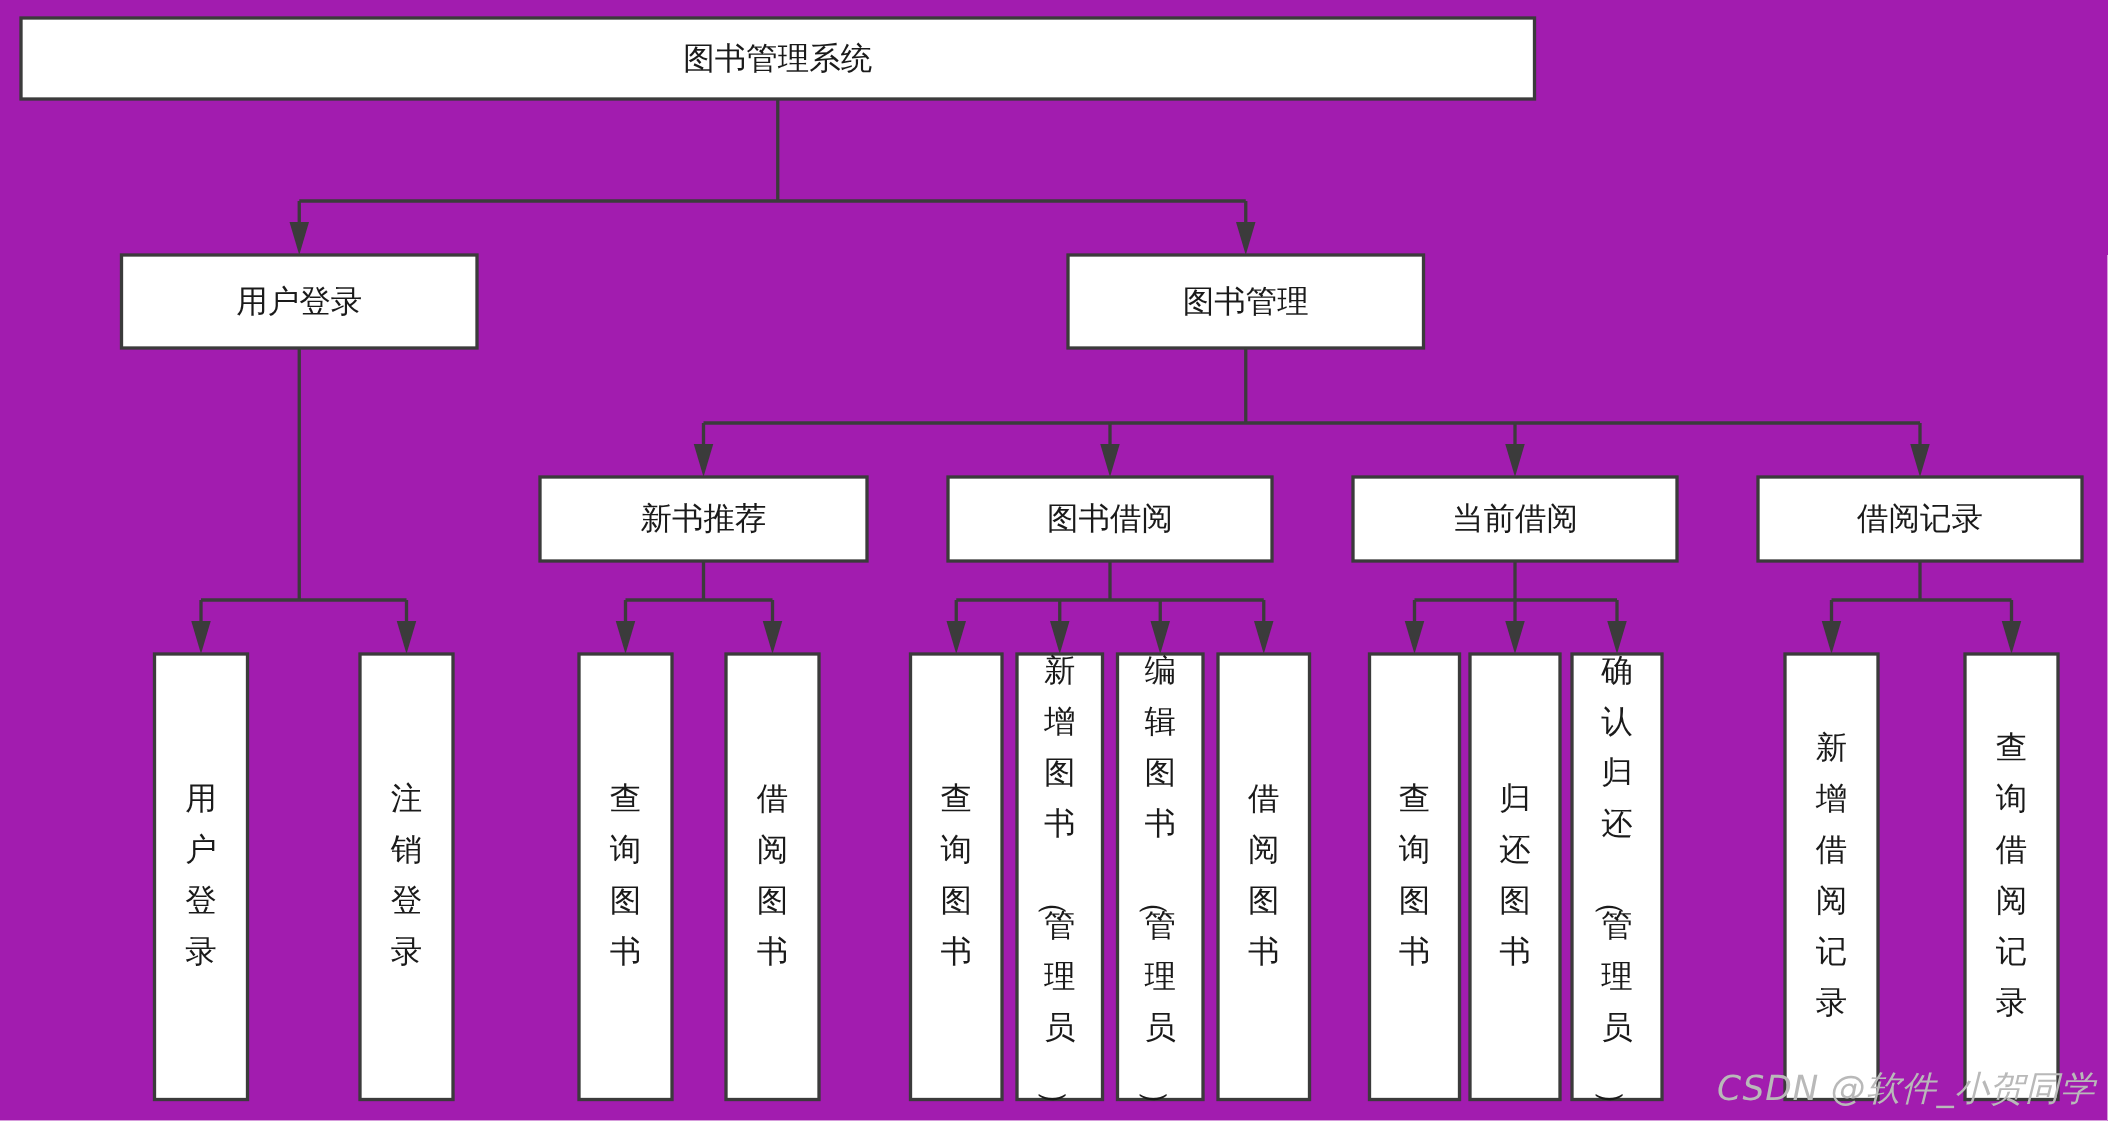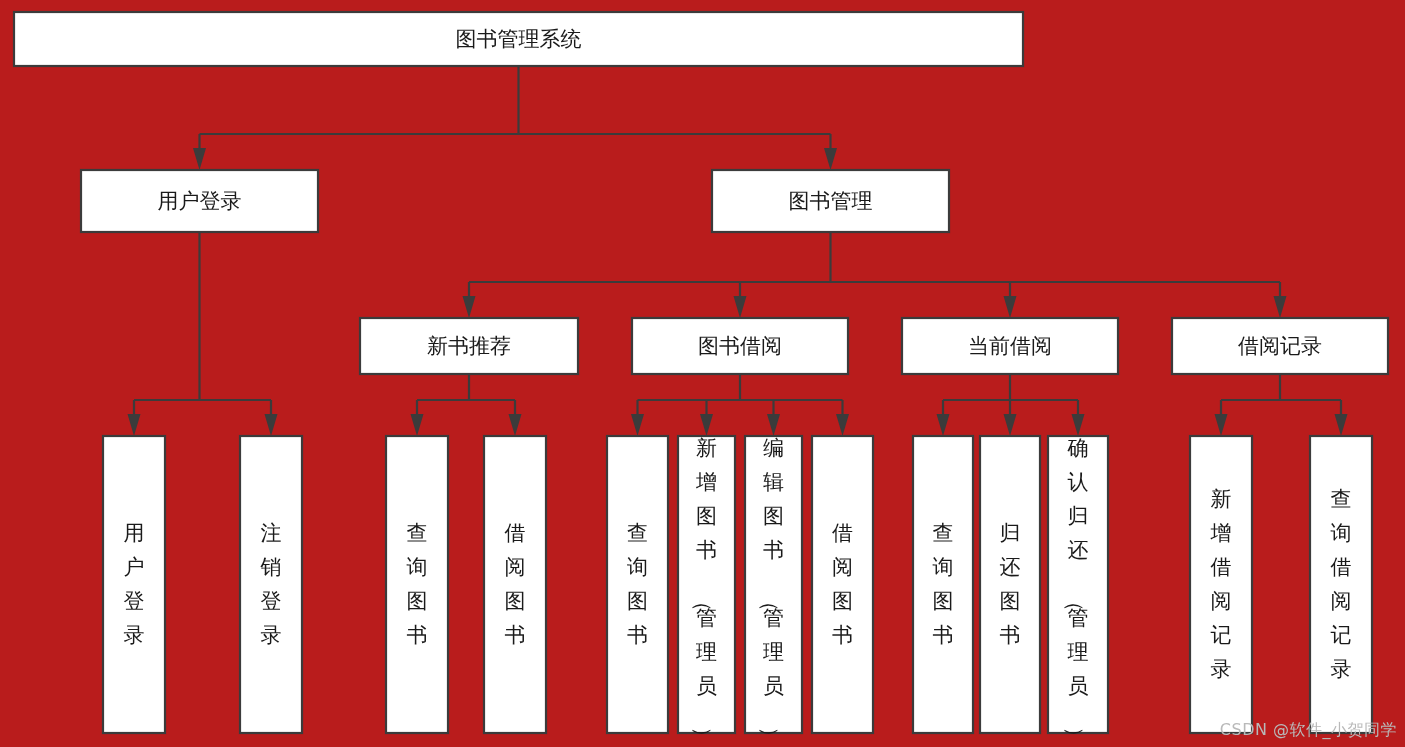"图书管理系统" #diagram-root { background: #b91c1c -> #a21caf }
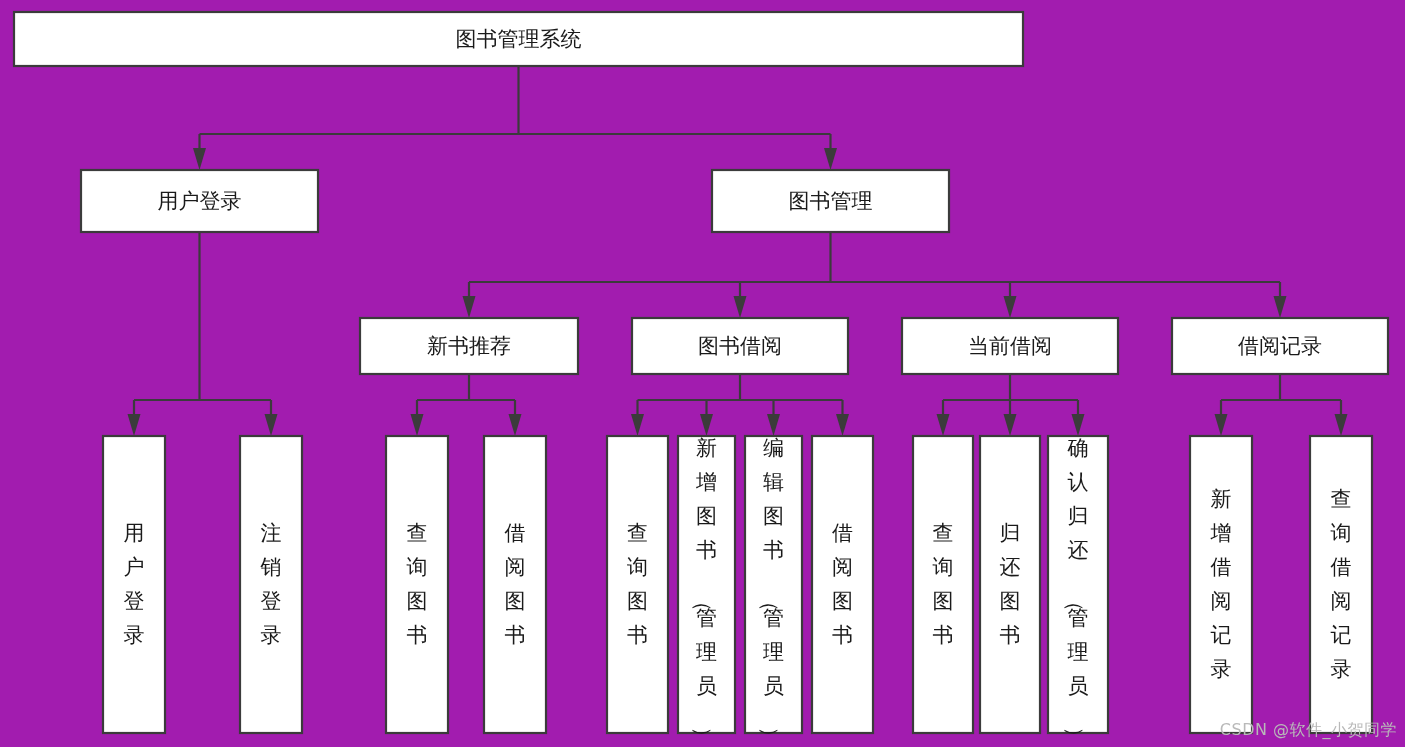"CSDN @软件_小贺同学" .watermark-text { font-size: 16px -> 23px; font-style: none -> italic }
